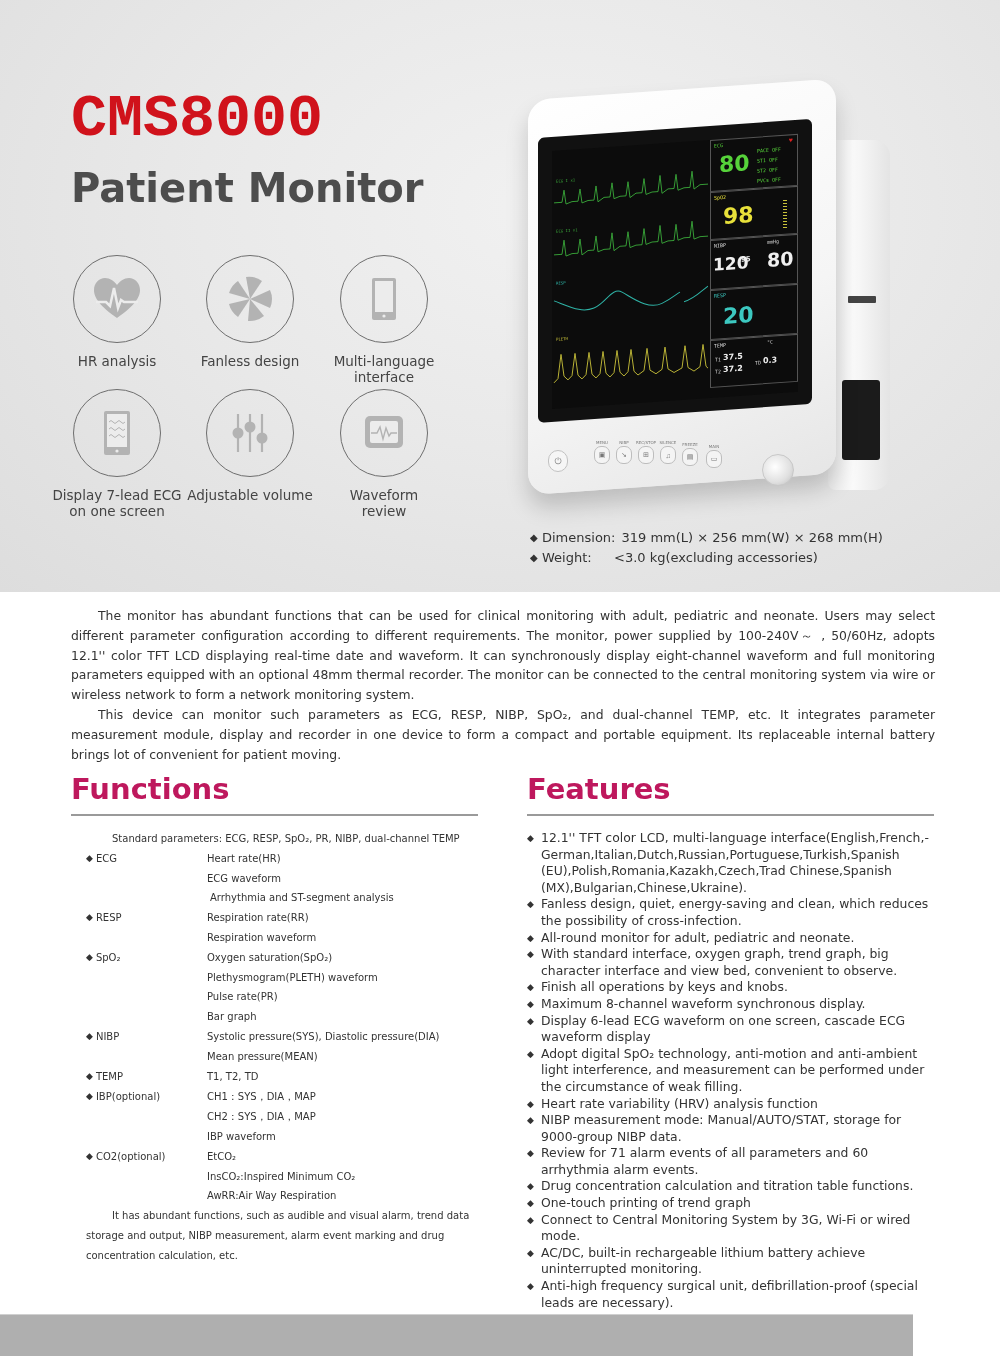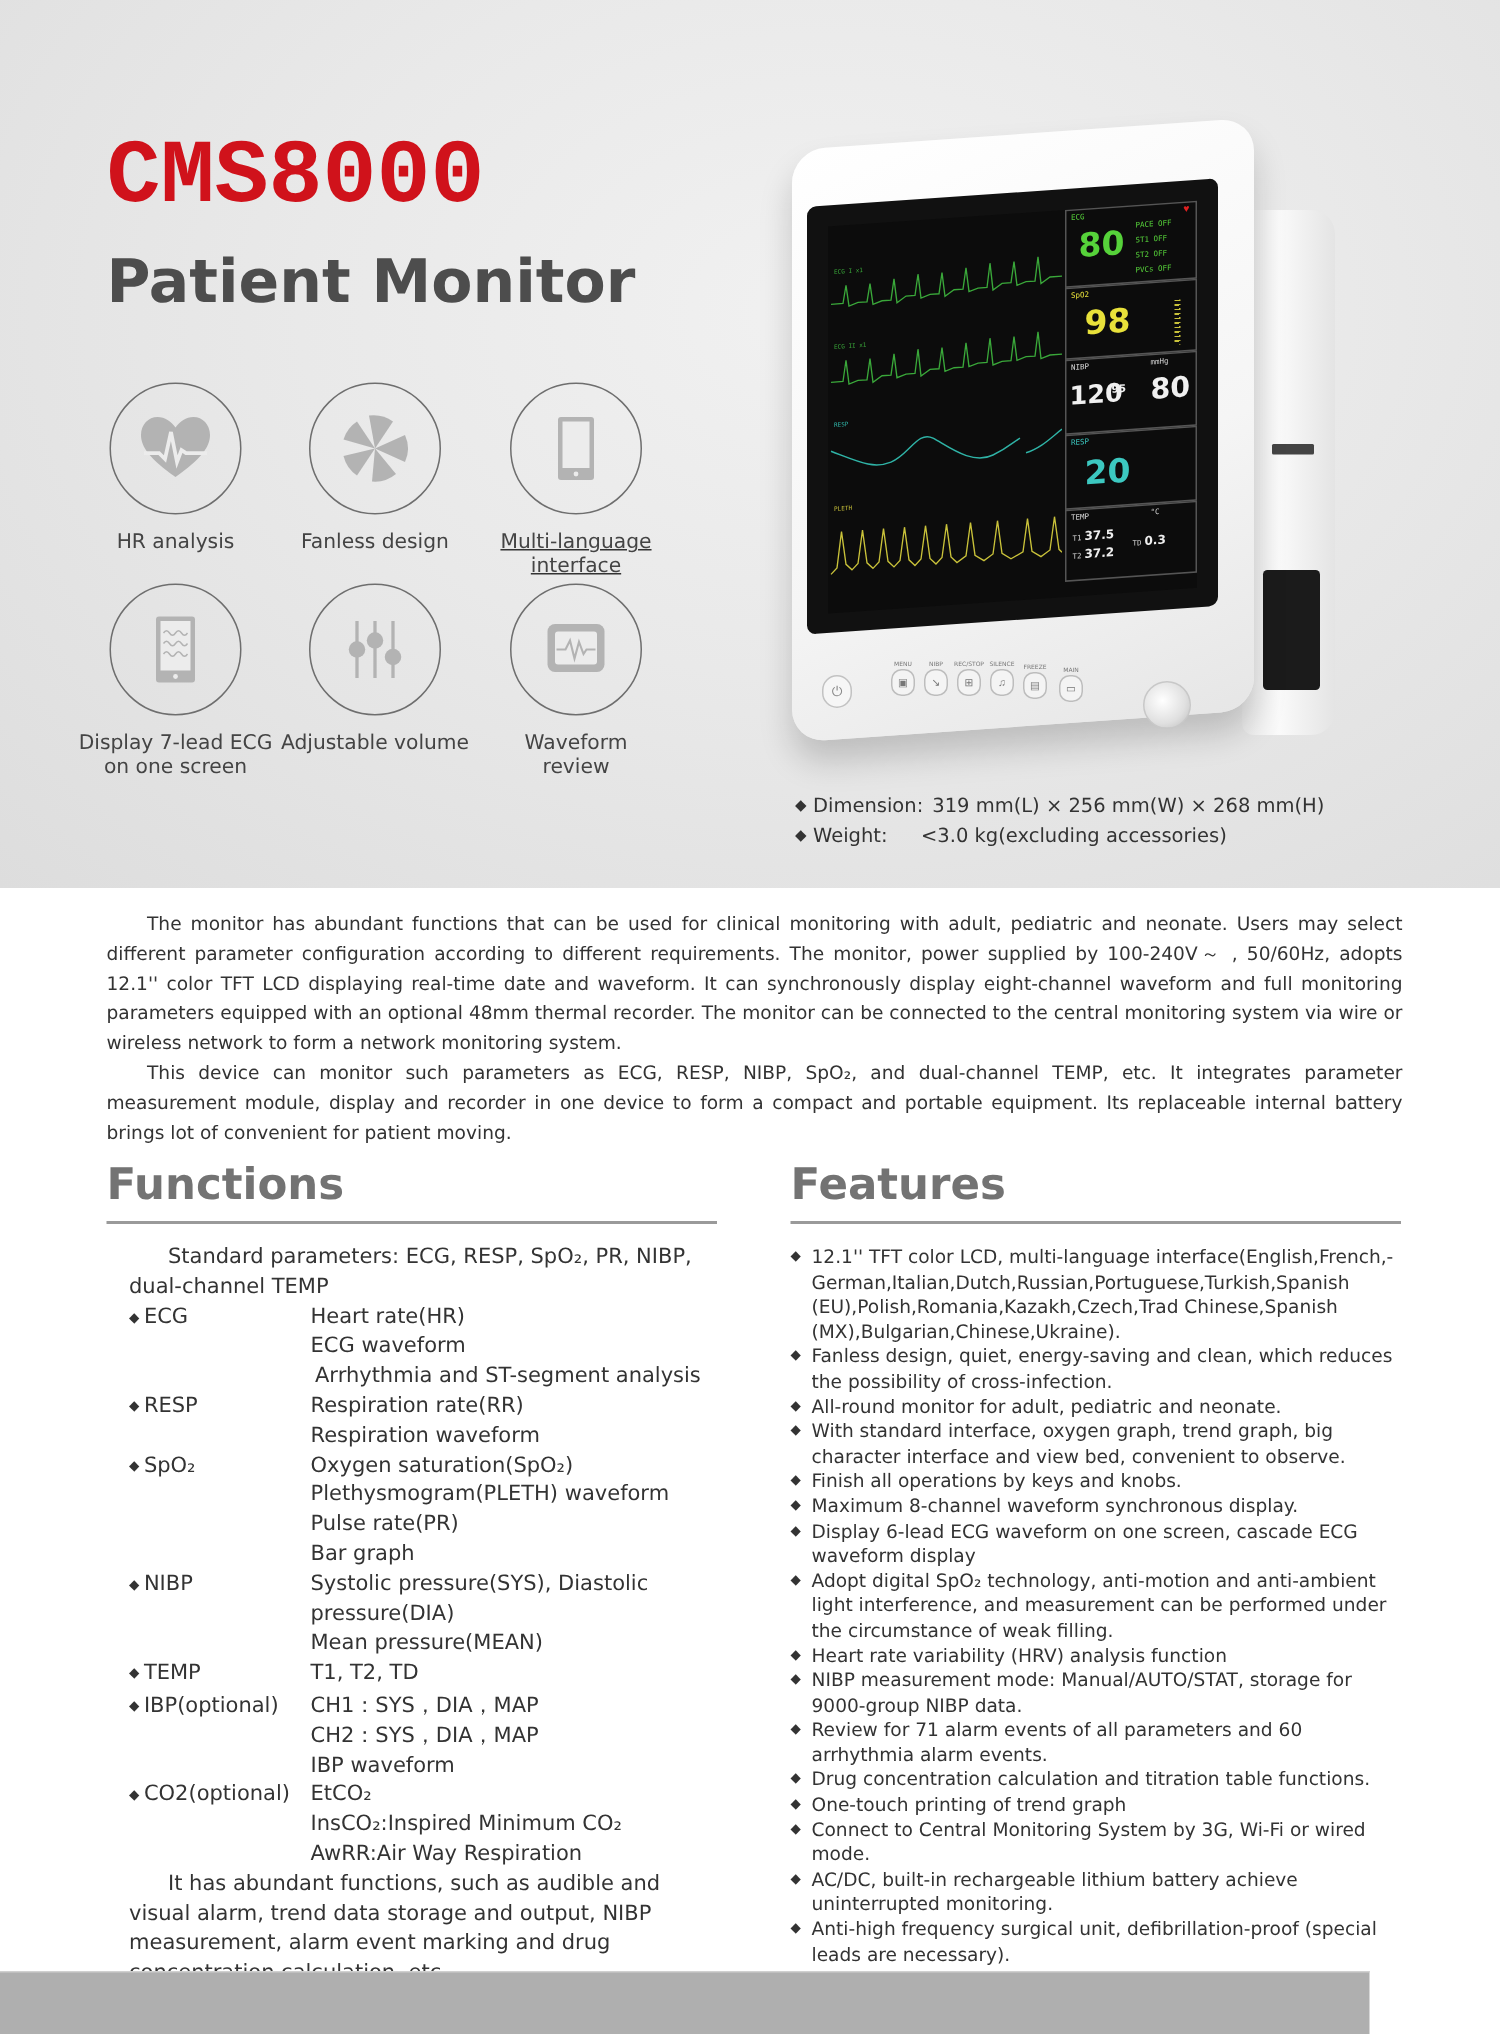"Multi-language" div.icon-cell { text-decoration: underline -> none }
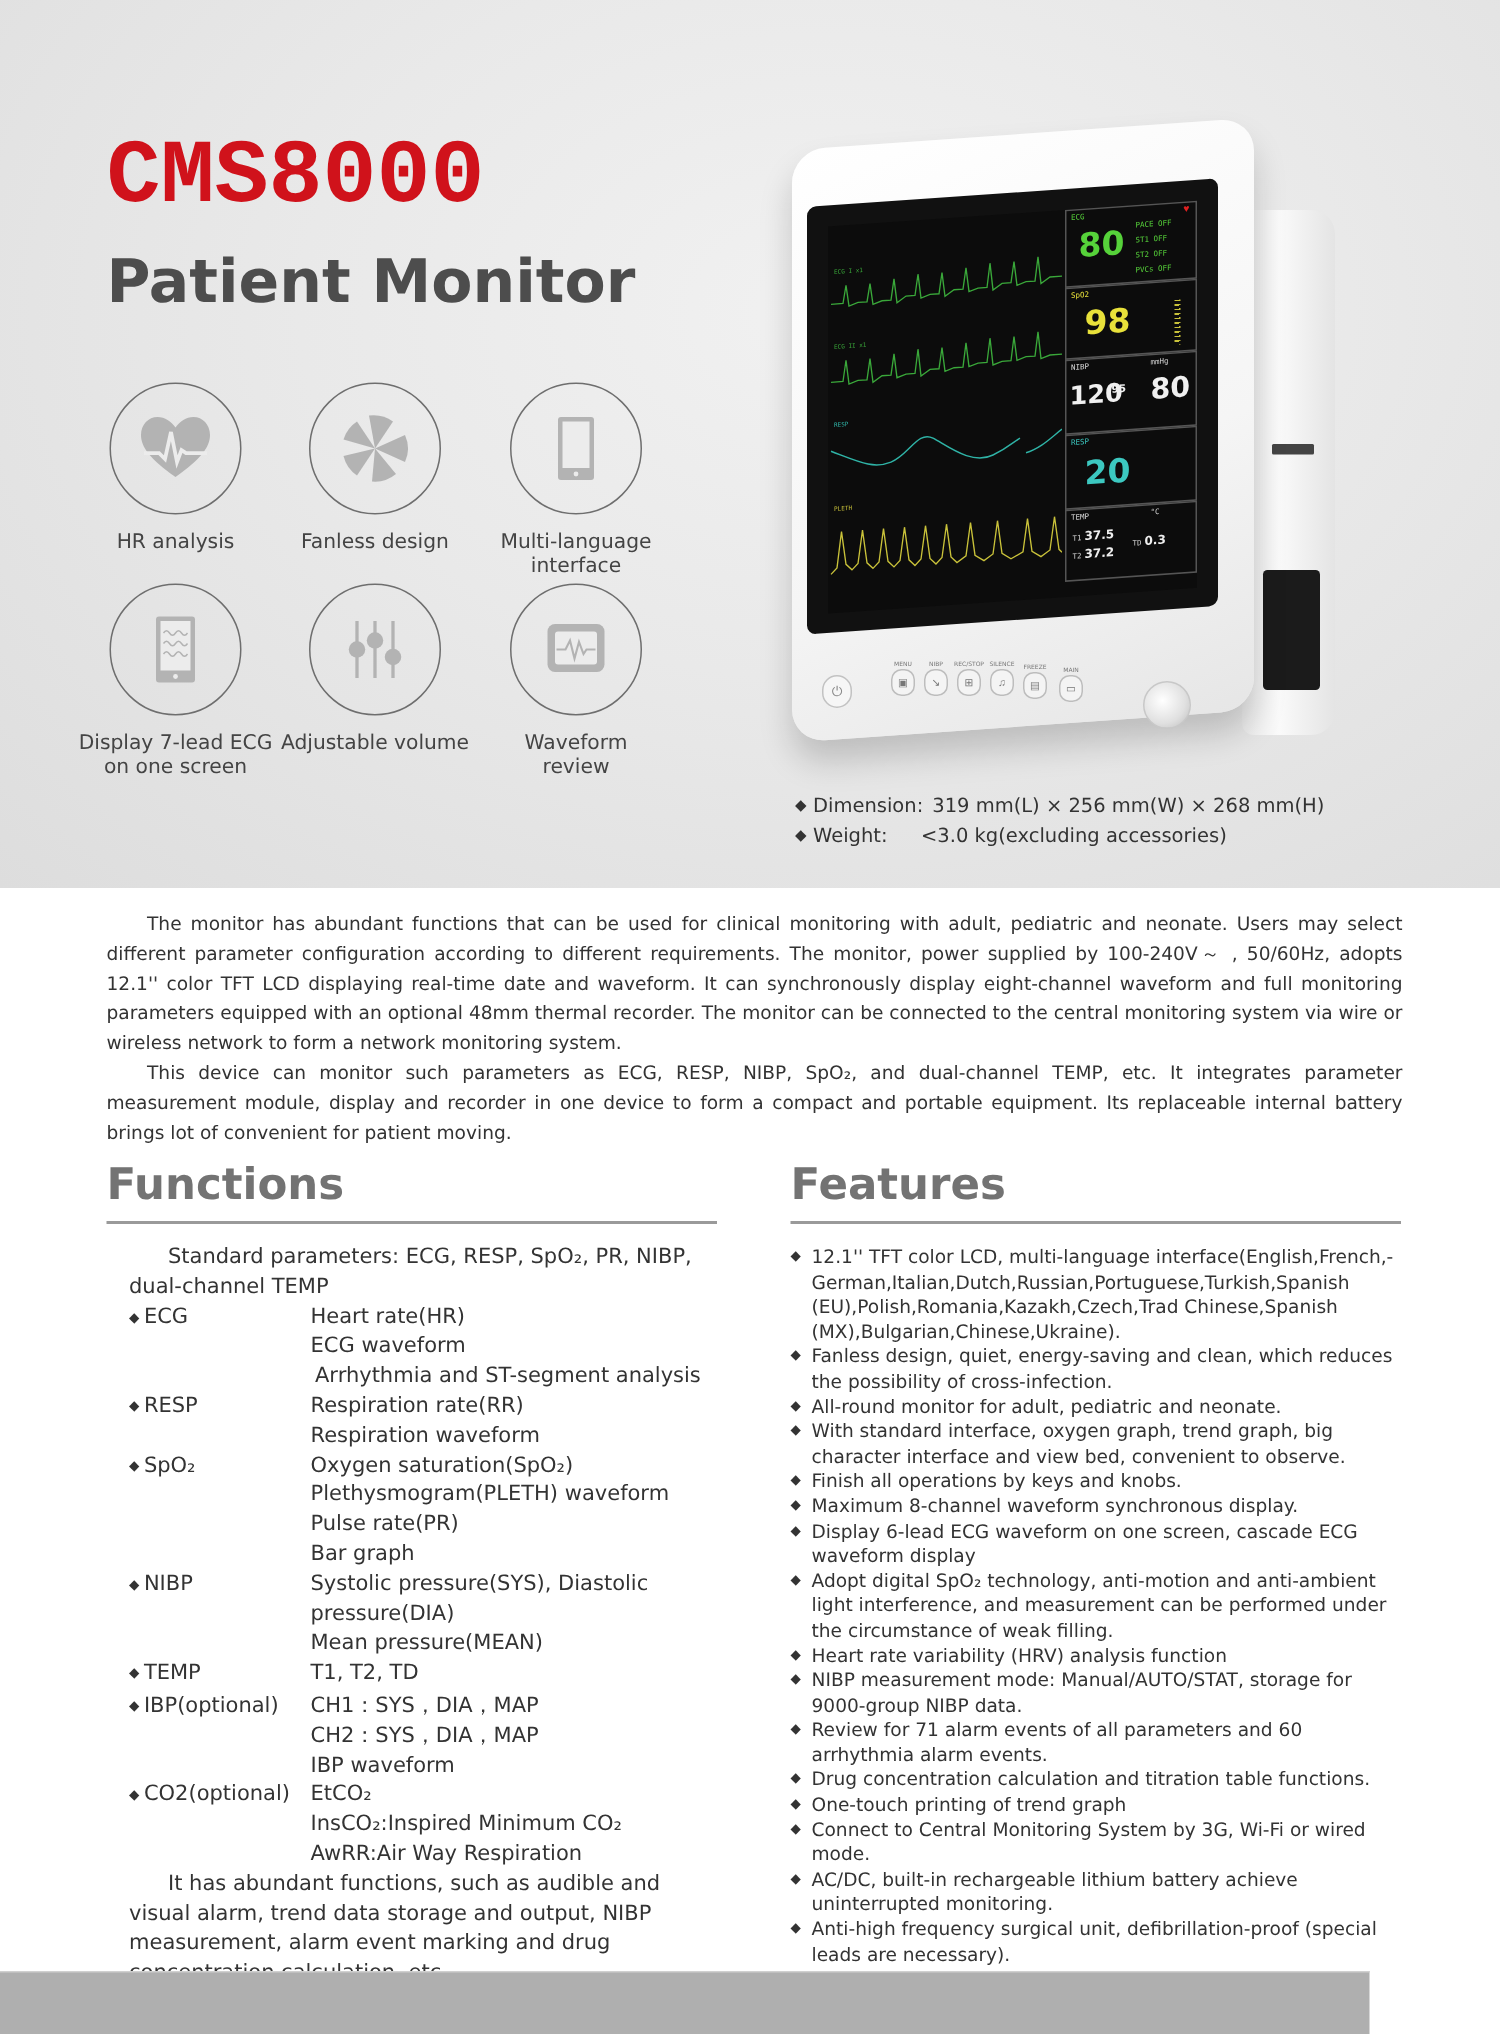"Functions" .section-title { color: #737373 -> #be185d }
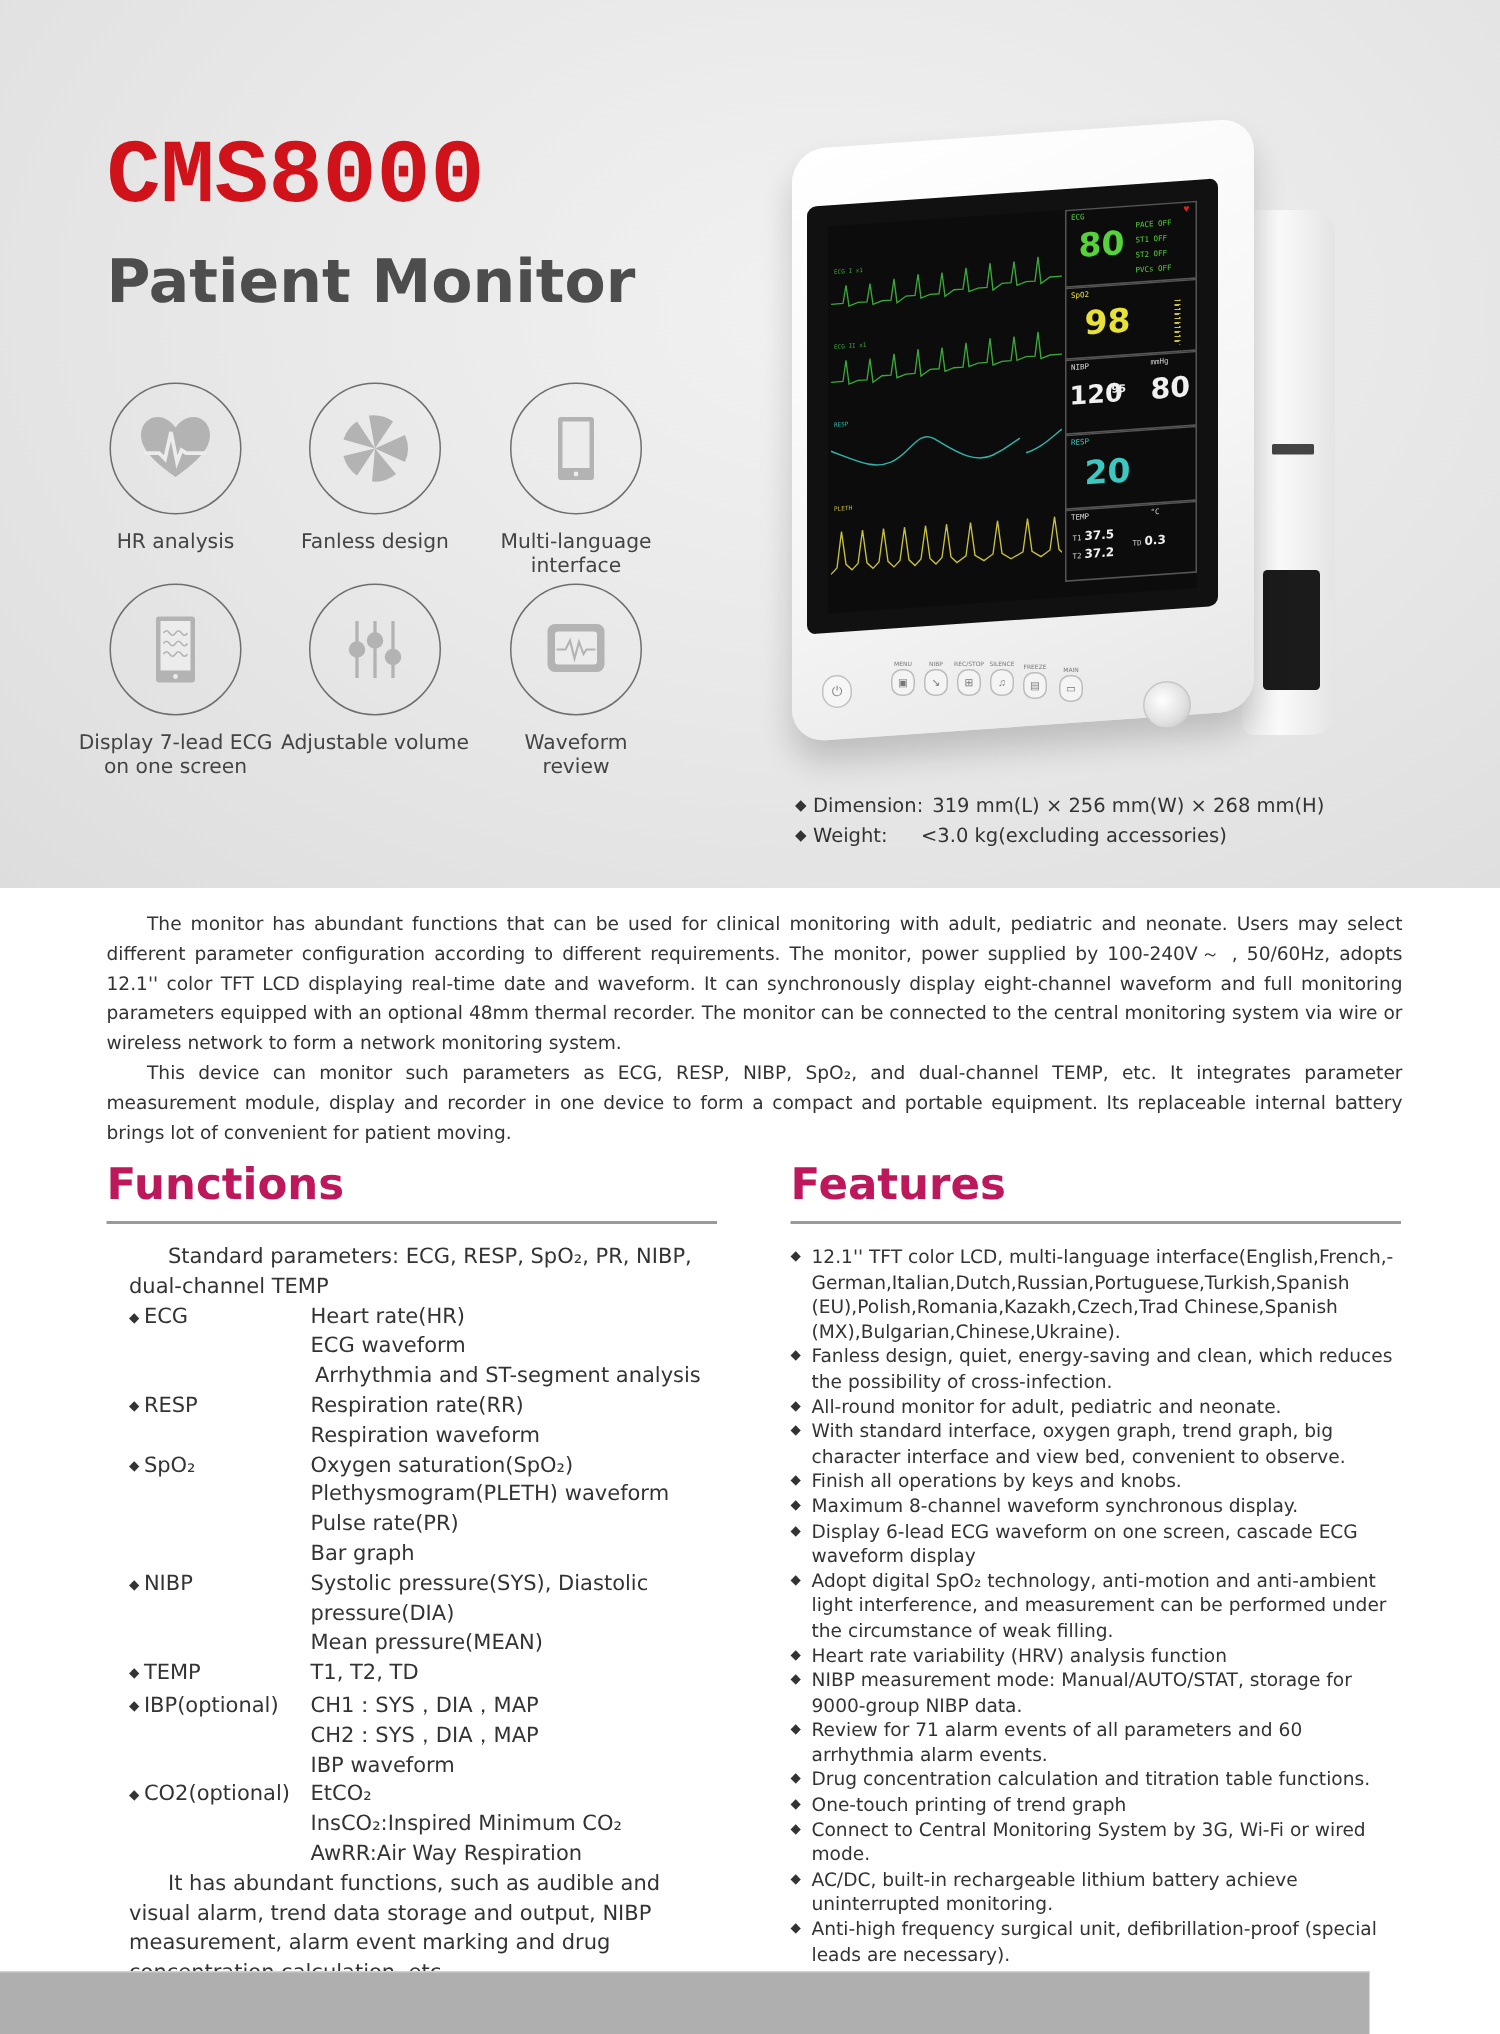"Standard parameters: ECG, RESP, SpO₂," .functions { font-size: 14px -> 10px }
